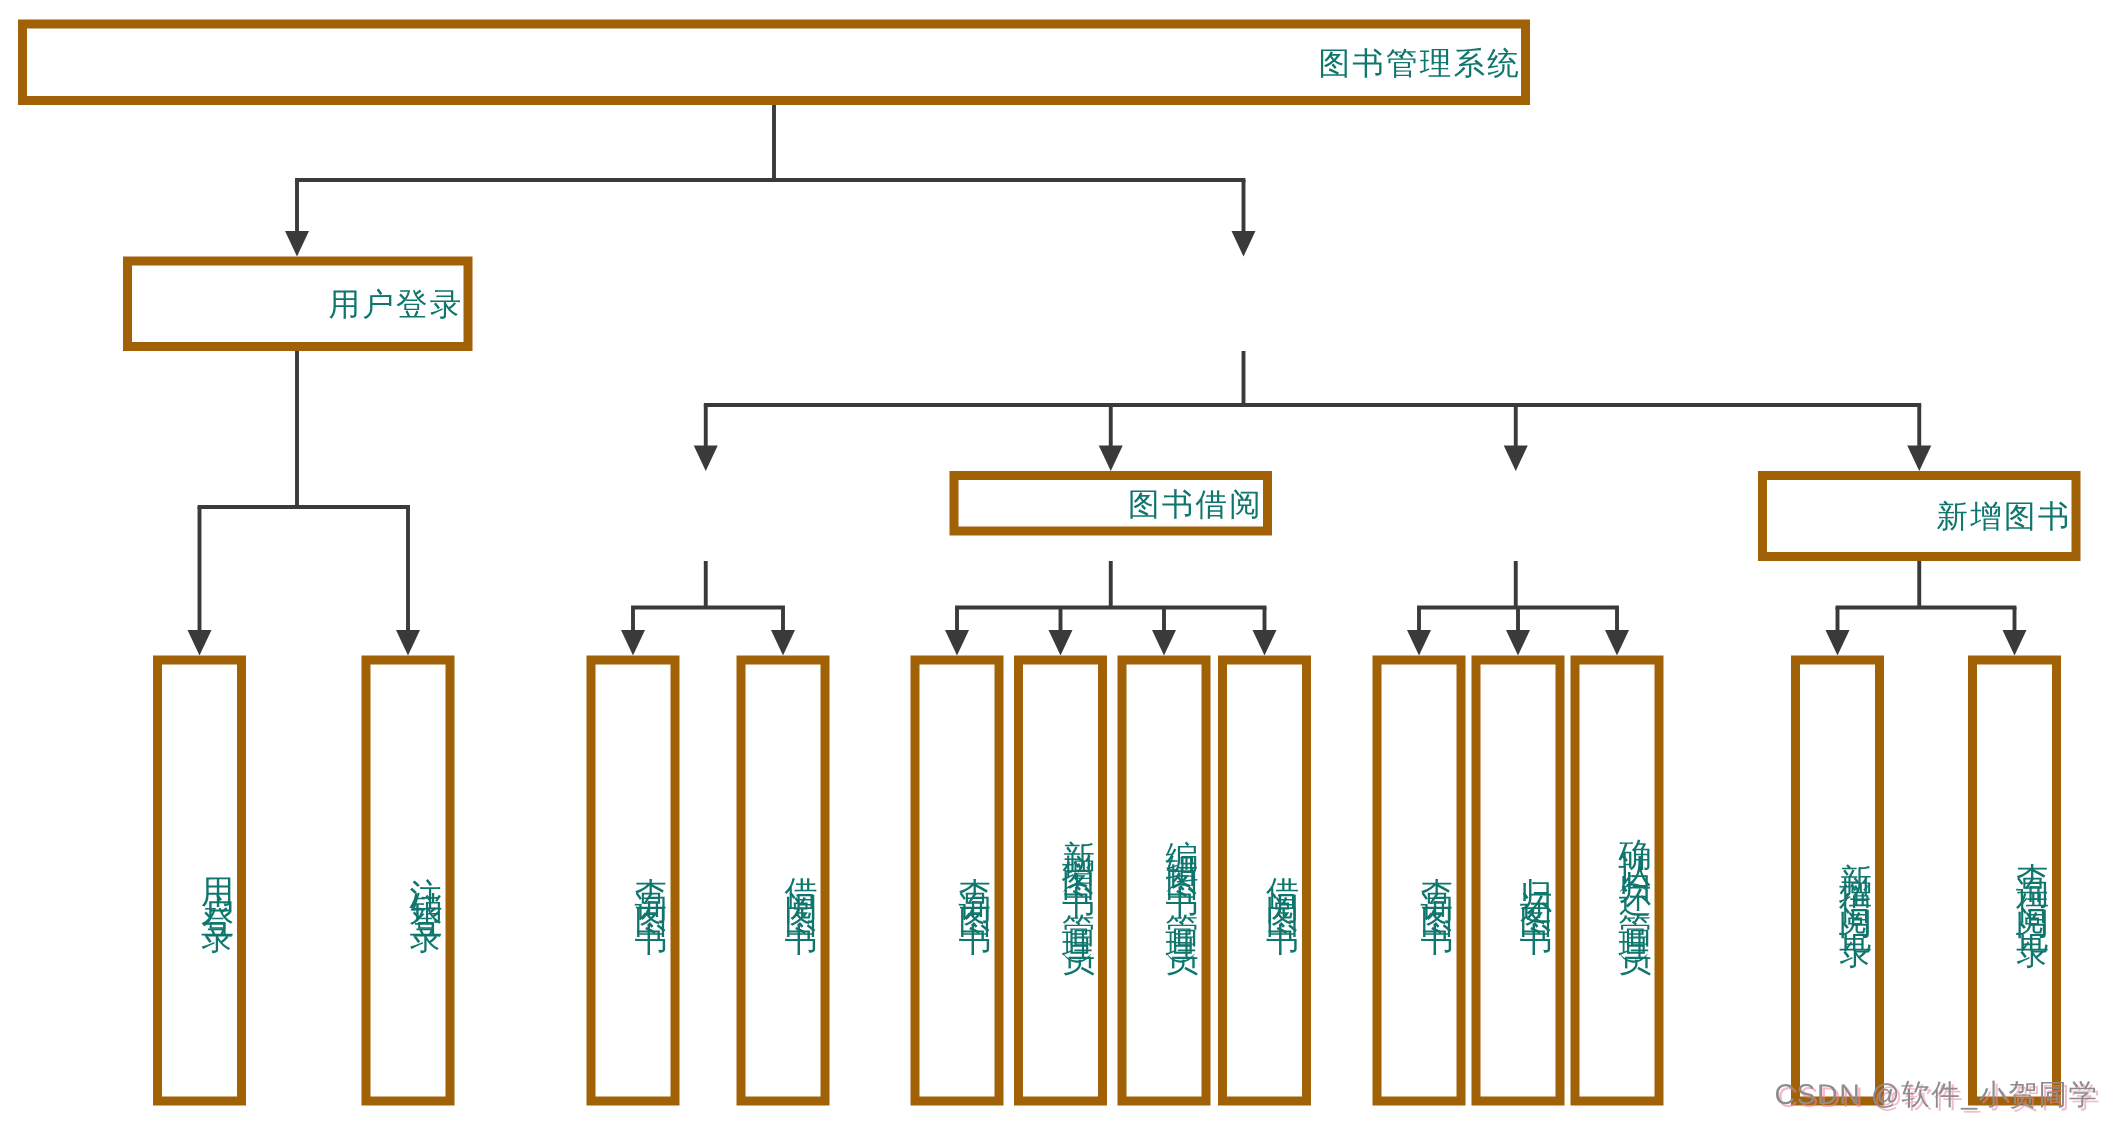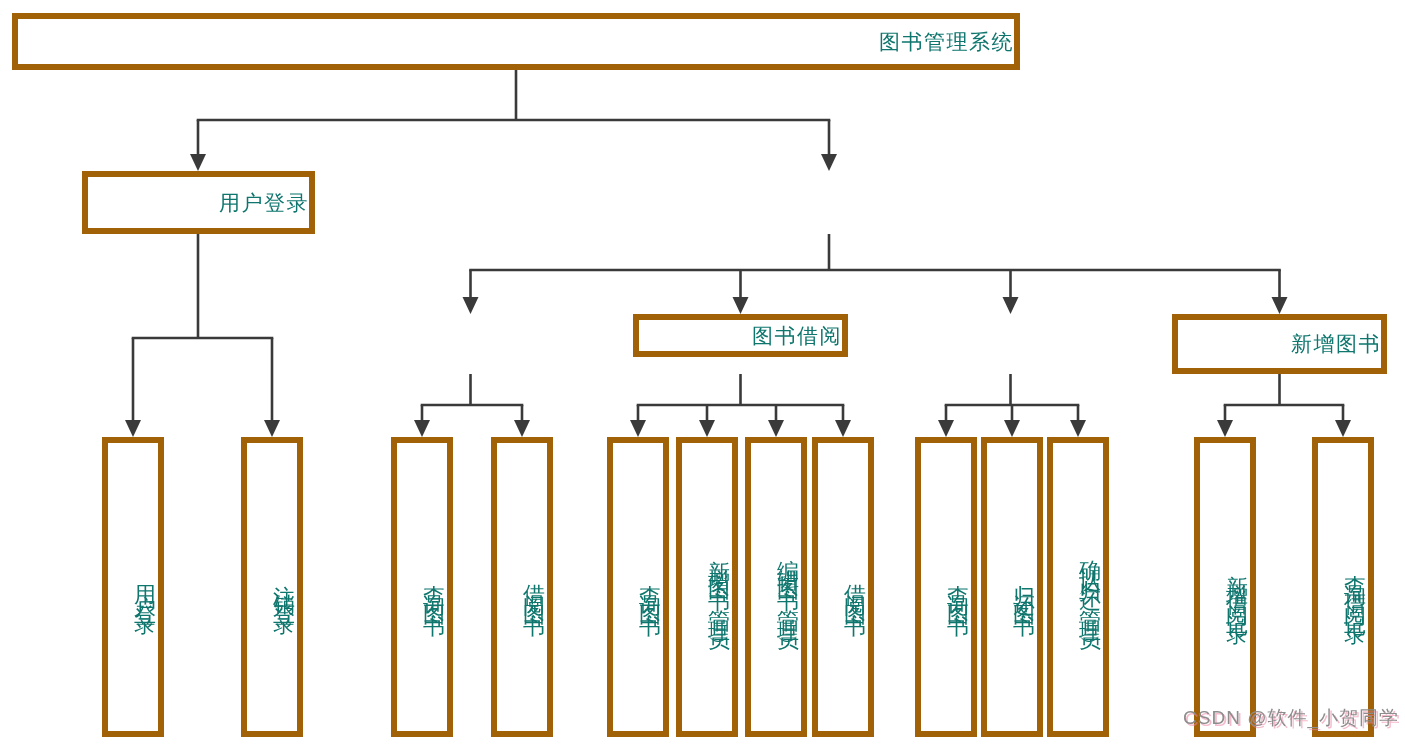"CSDN @软件_小贺同学" #watermark { bottom: 16px -> 4px }
